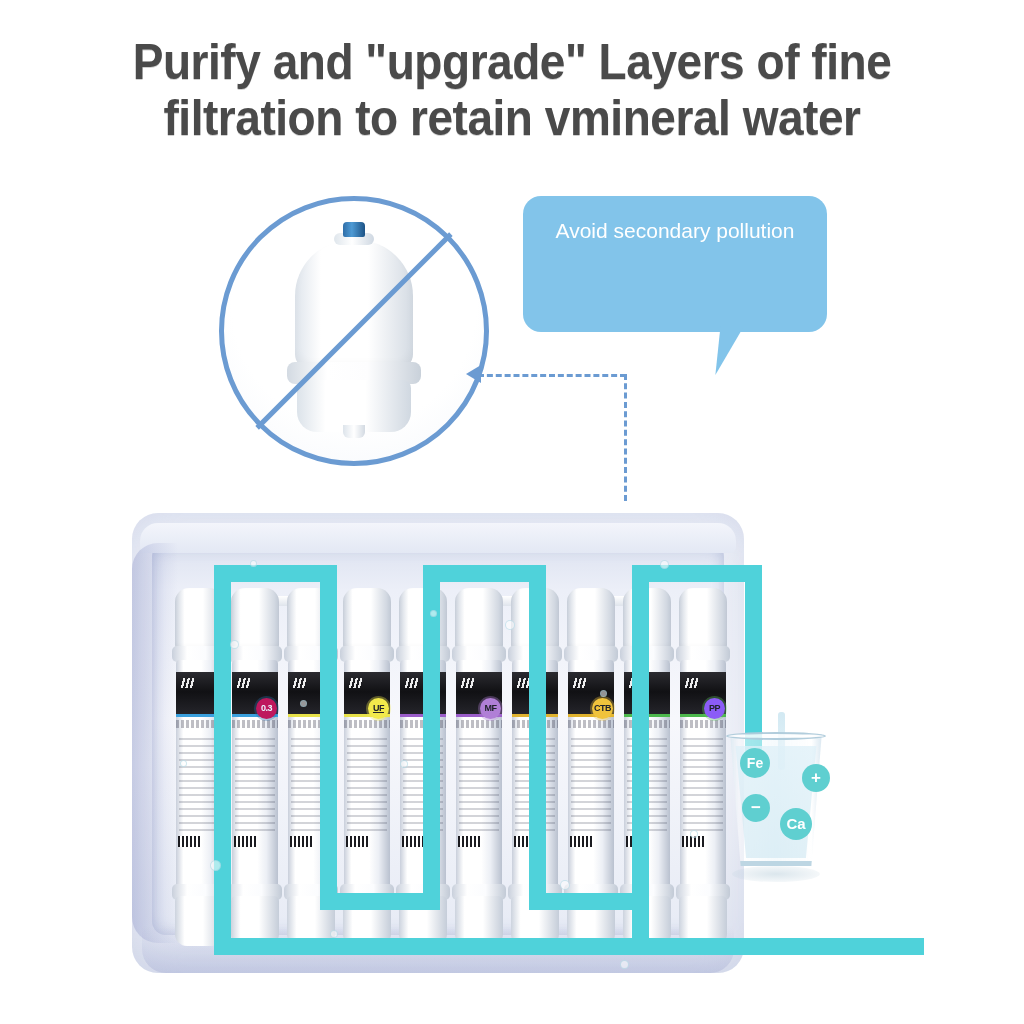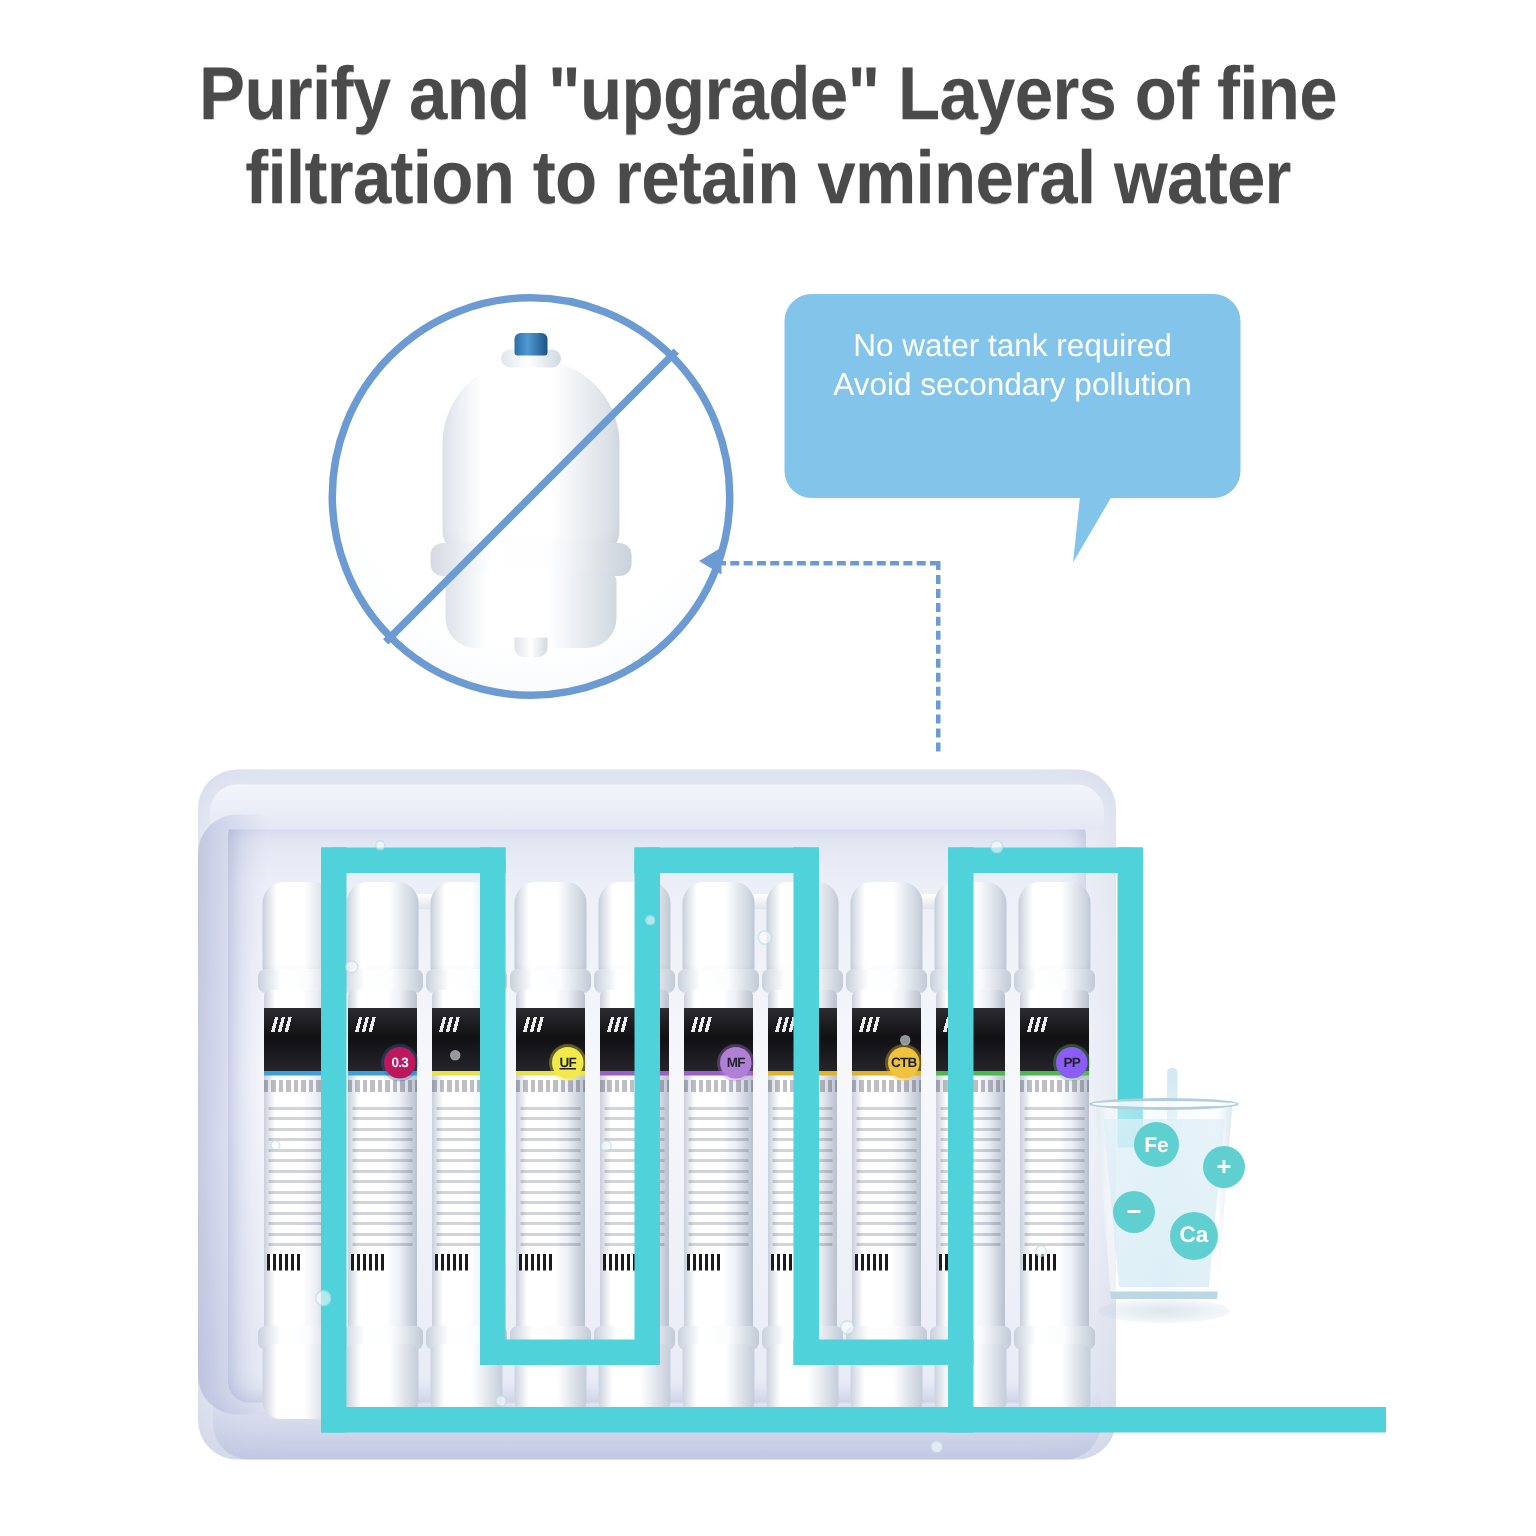"No water tank required" span.bubble-text { html: <span>No water tank required</span> -> none }
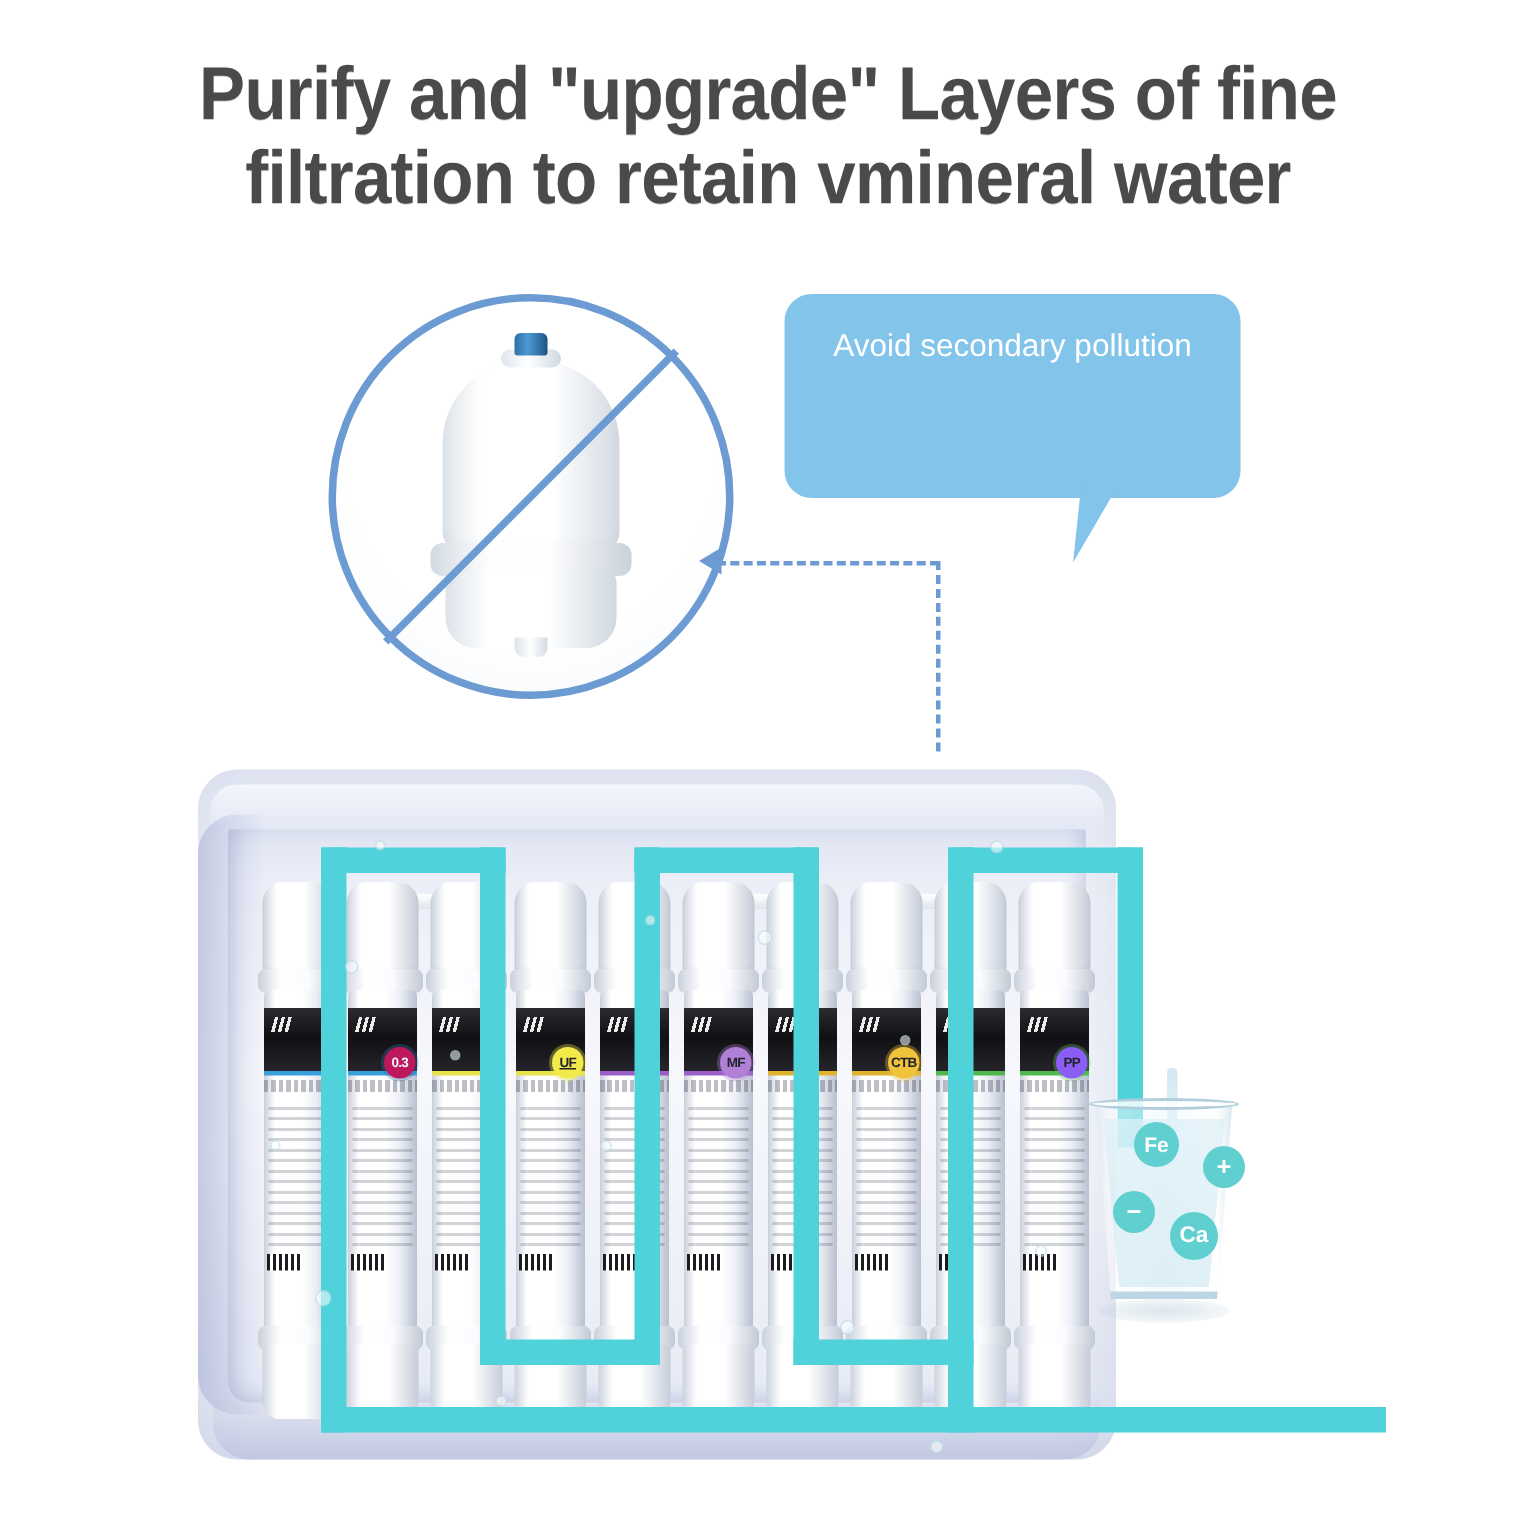"Fe" div.mineral { margin-left: 16px -> none }
